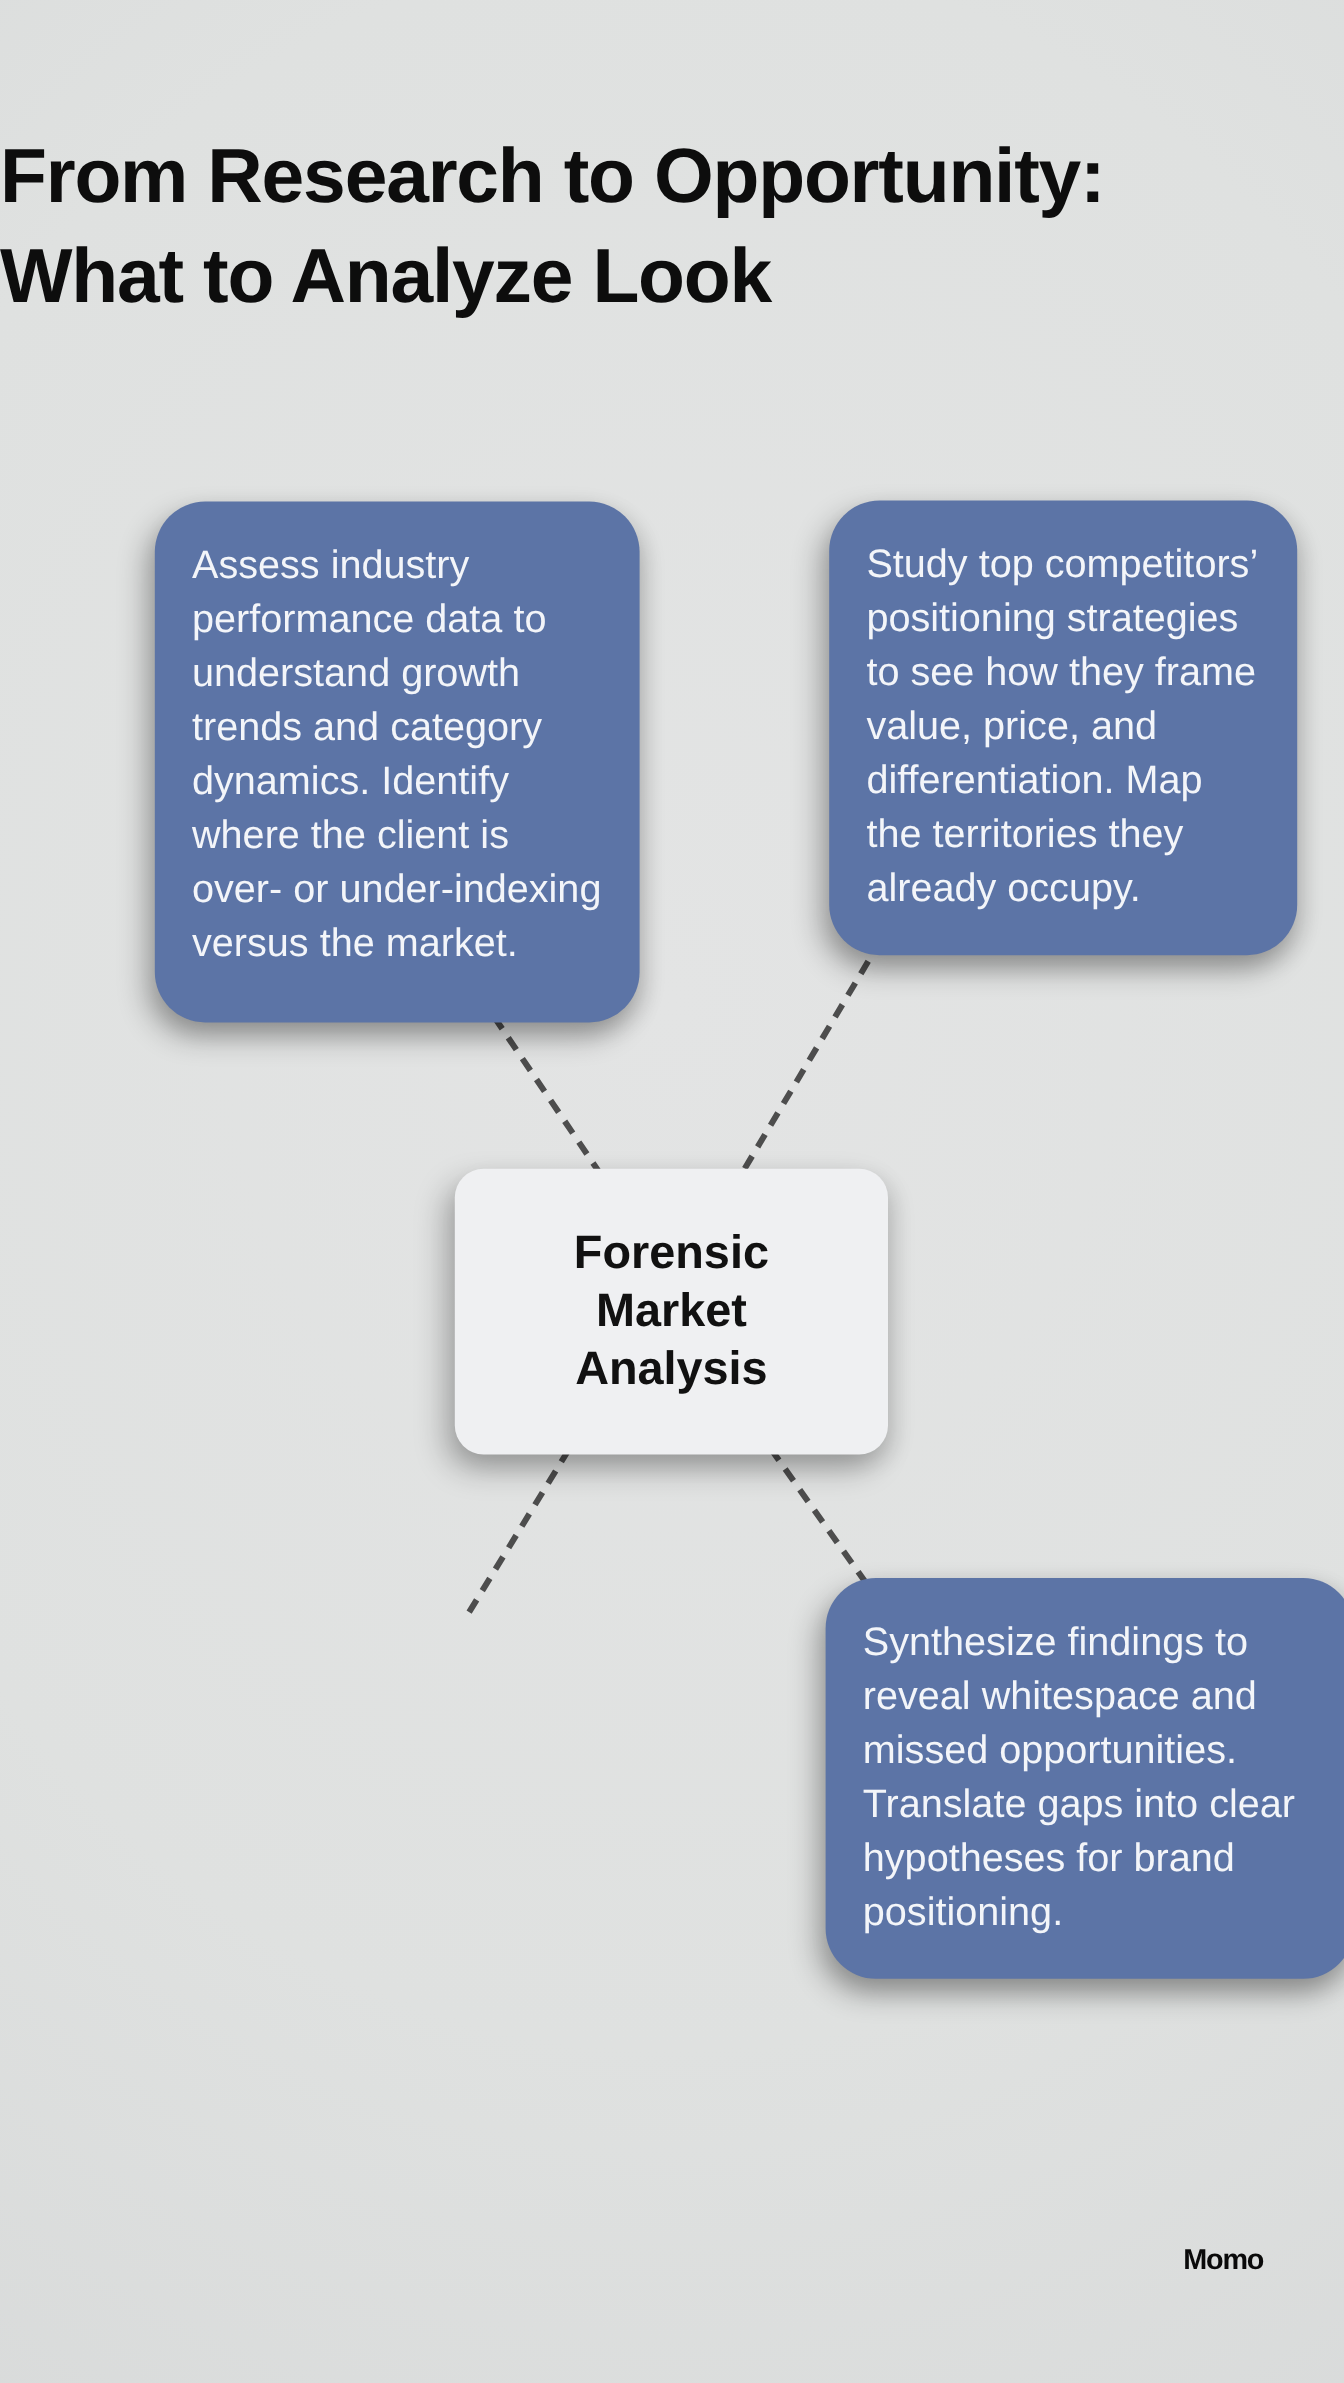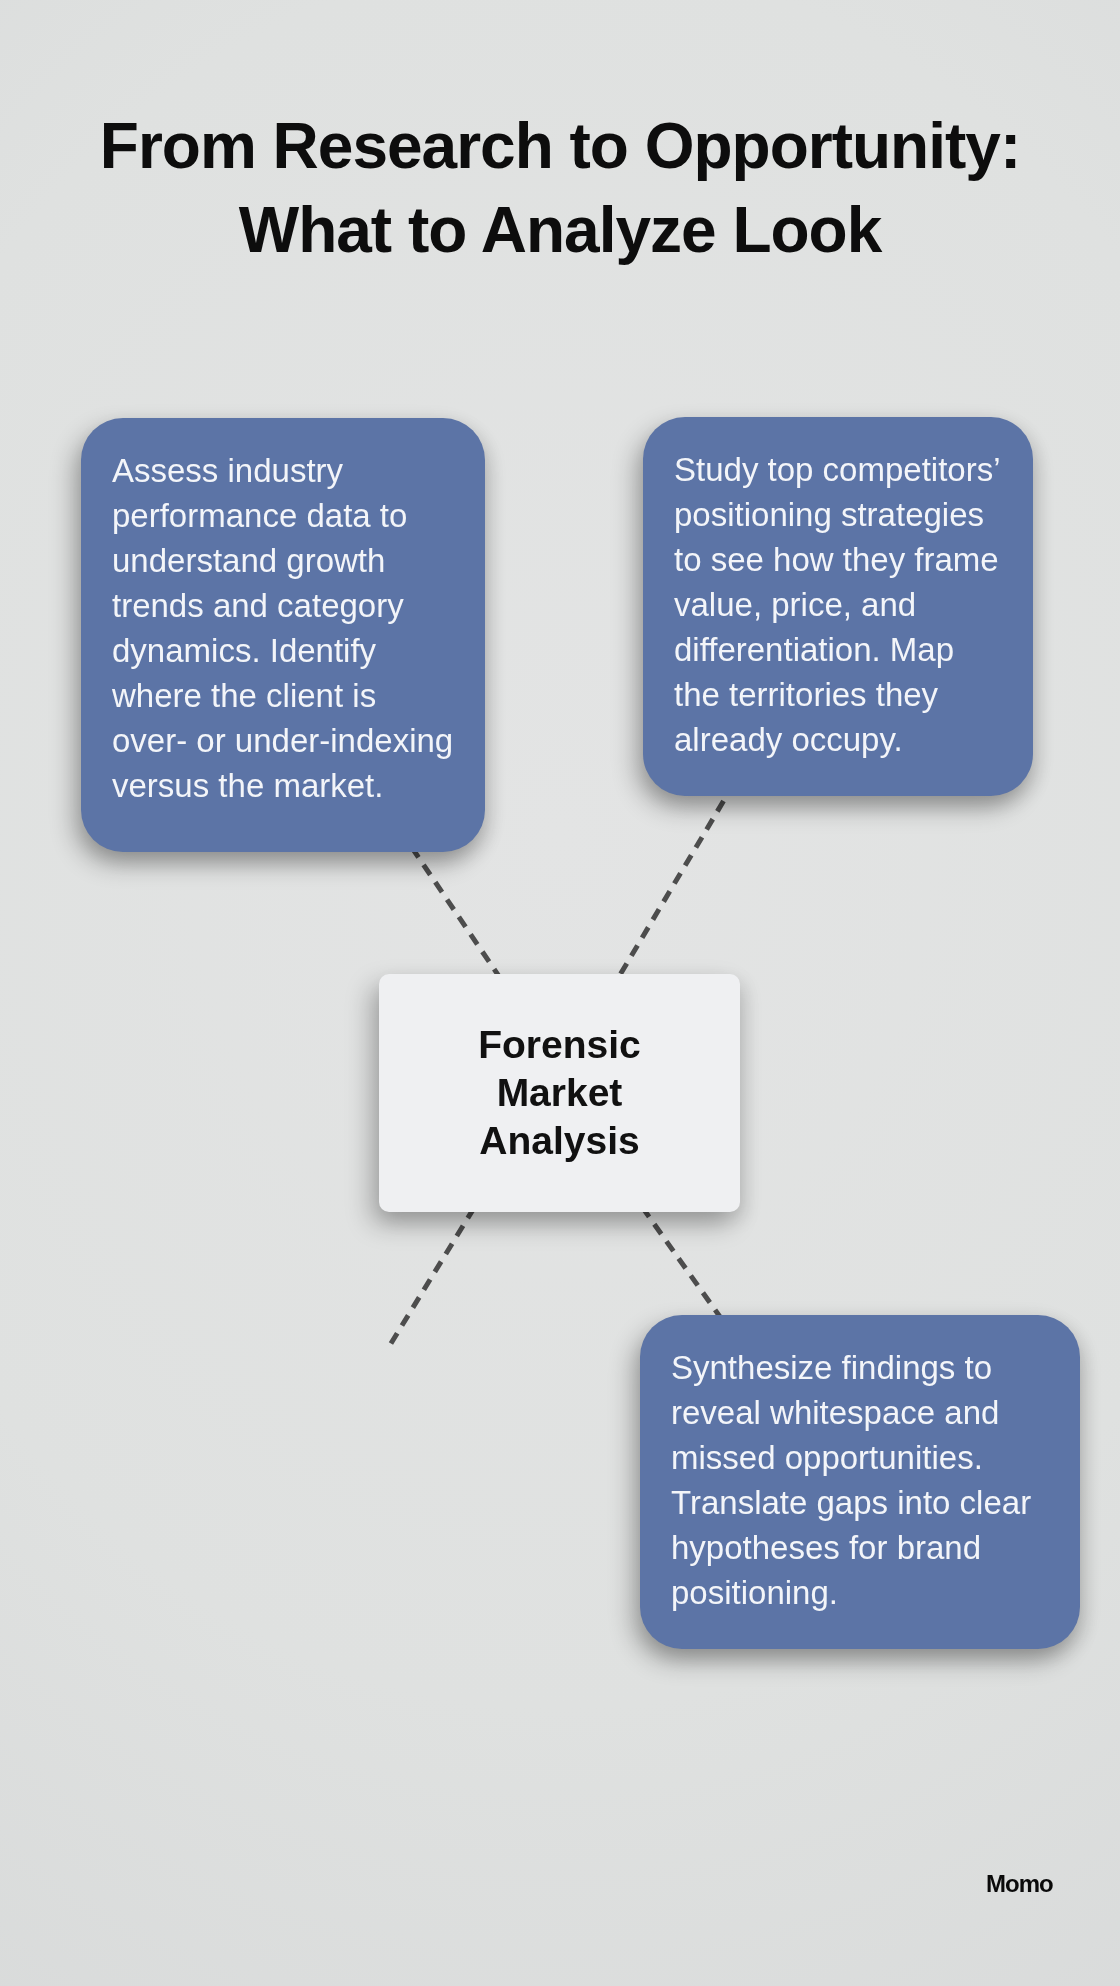"From Research to Opportunity:" .title { text-align: center -> left }
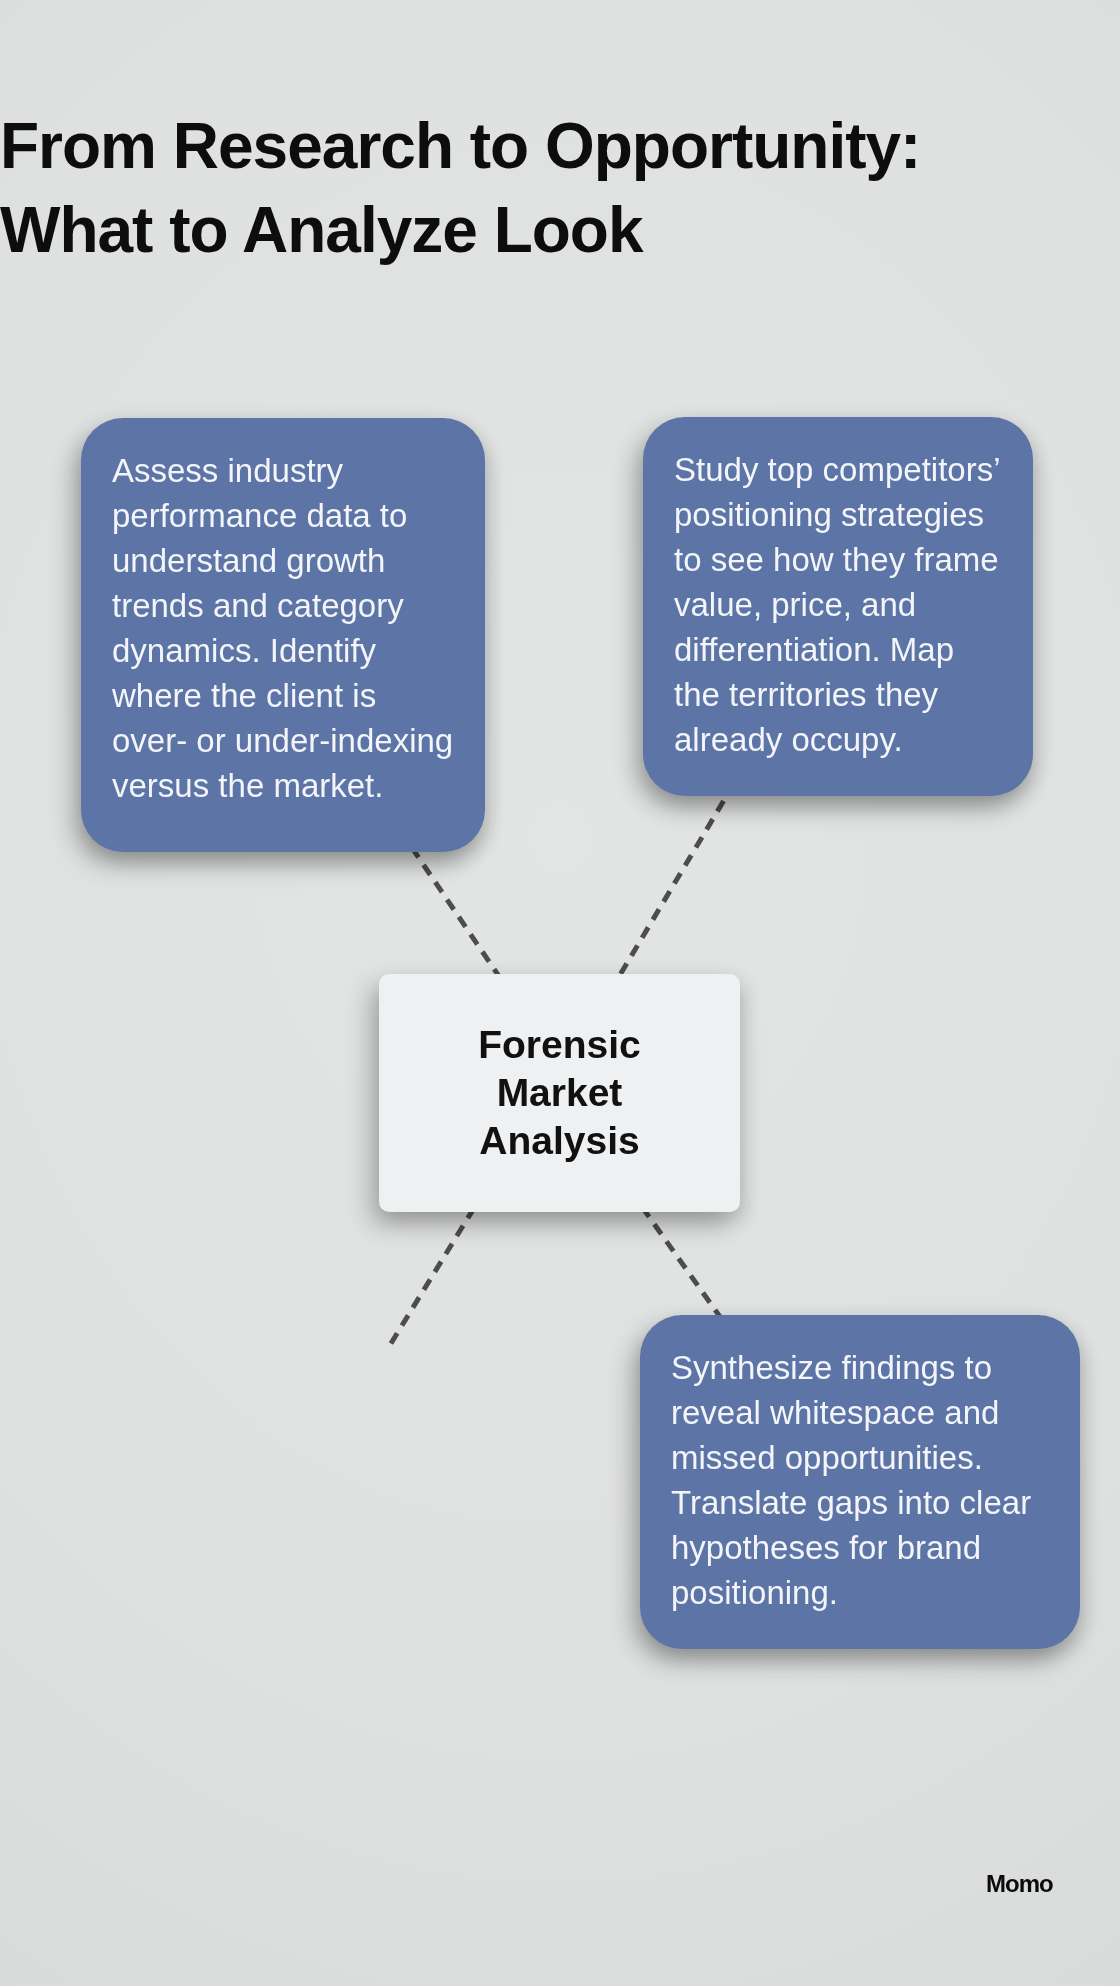"Assess industry performance data to" .node { margin-left: none -> 48px }
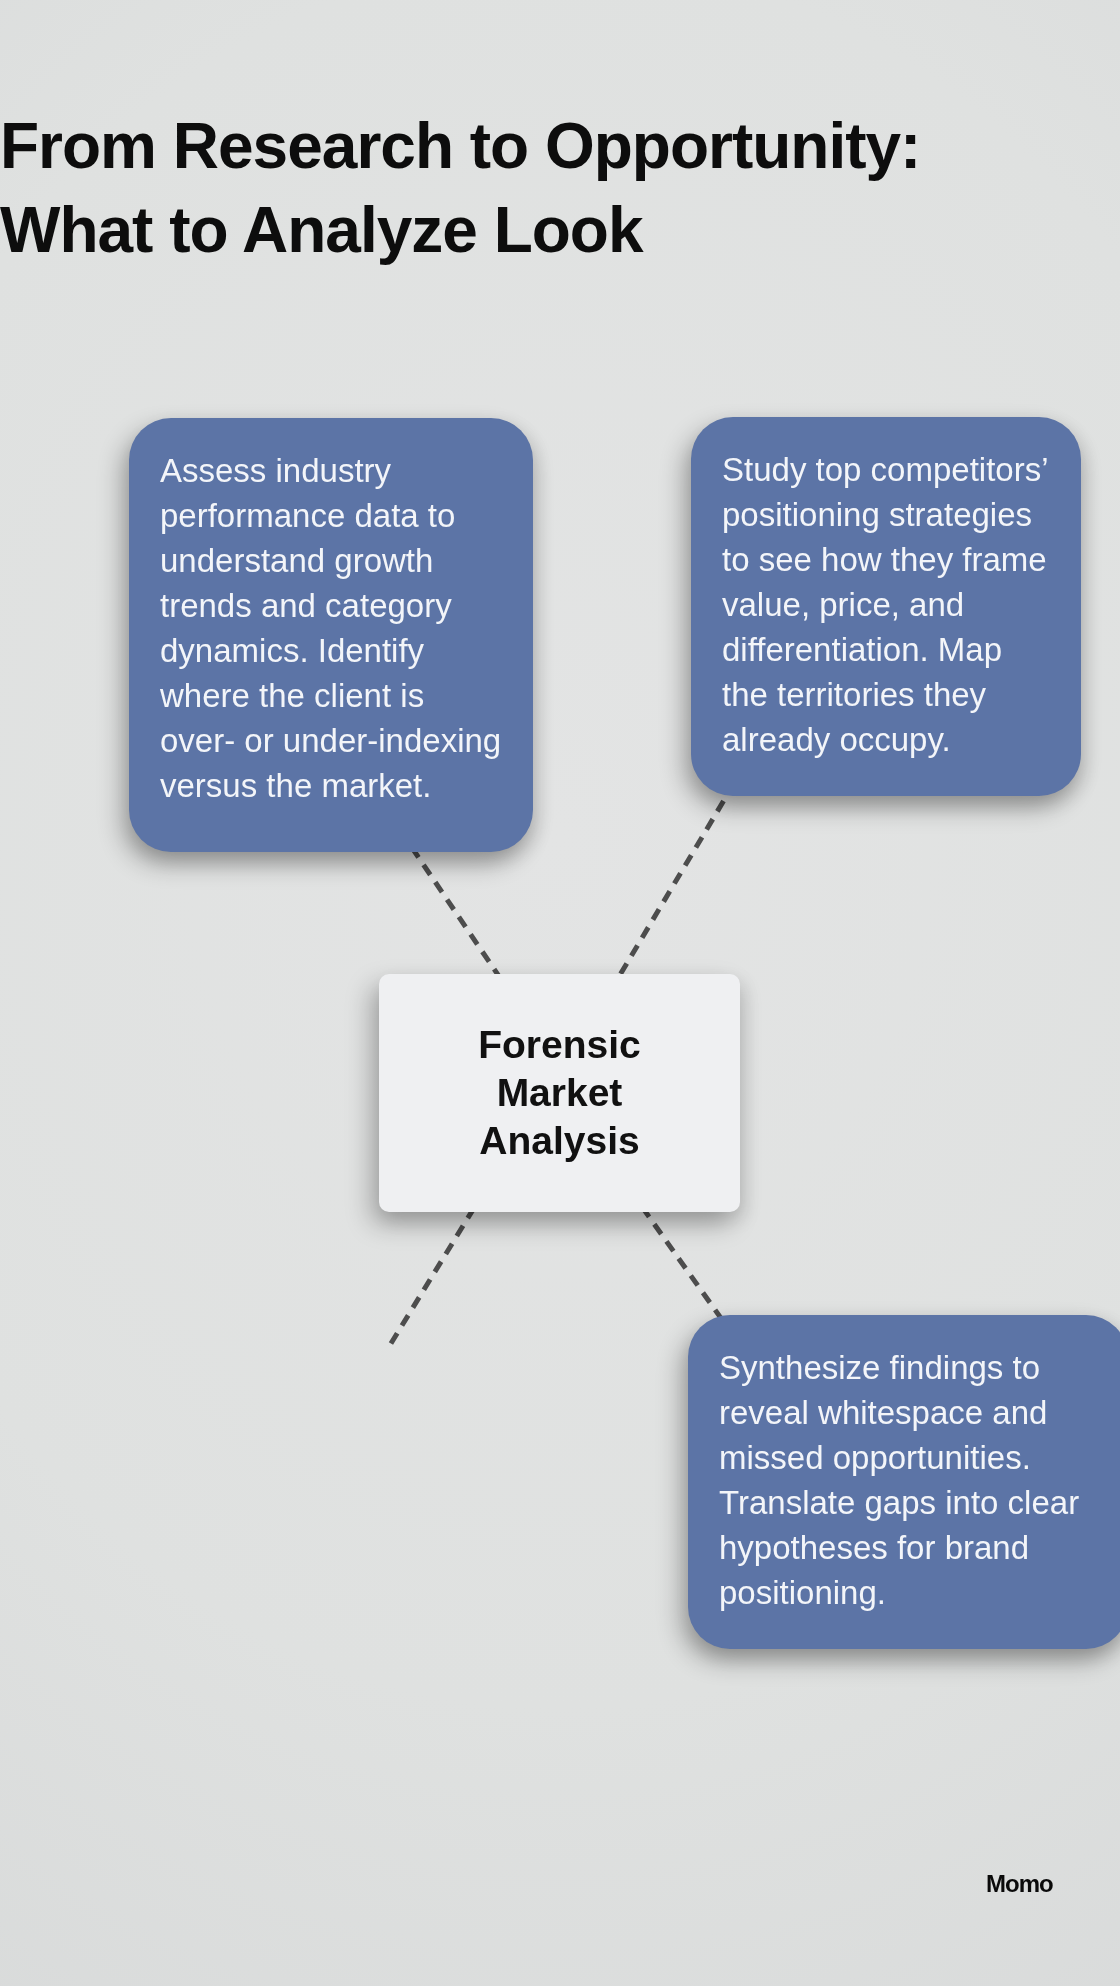"Forensic Market Analysis" .center-node { border-radius: 10px -> 24px }
